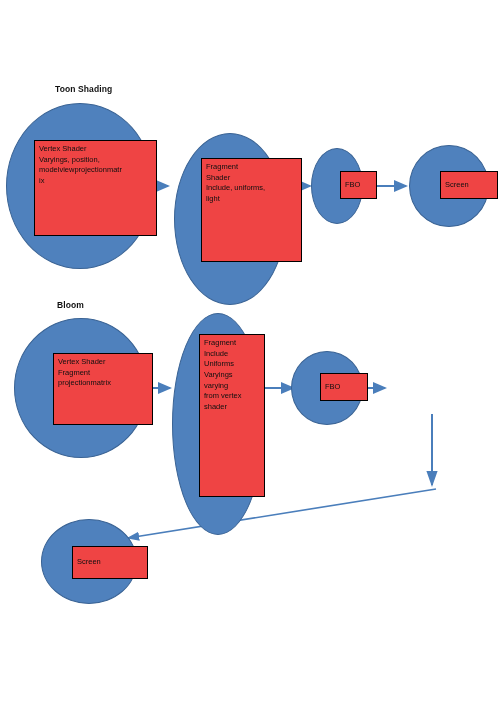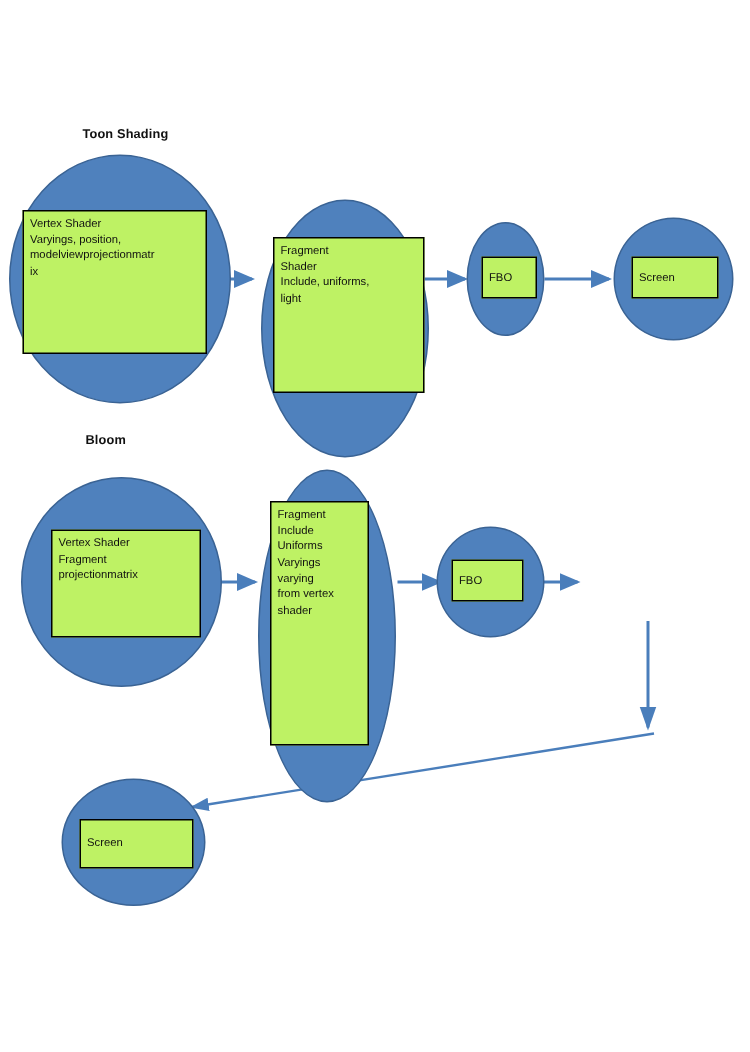"Vertex Shader" .label-box { background: #bef264 -> #ef4444; margin-left: none -> 19px }
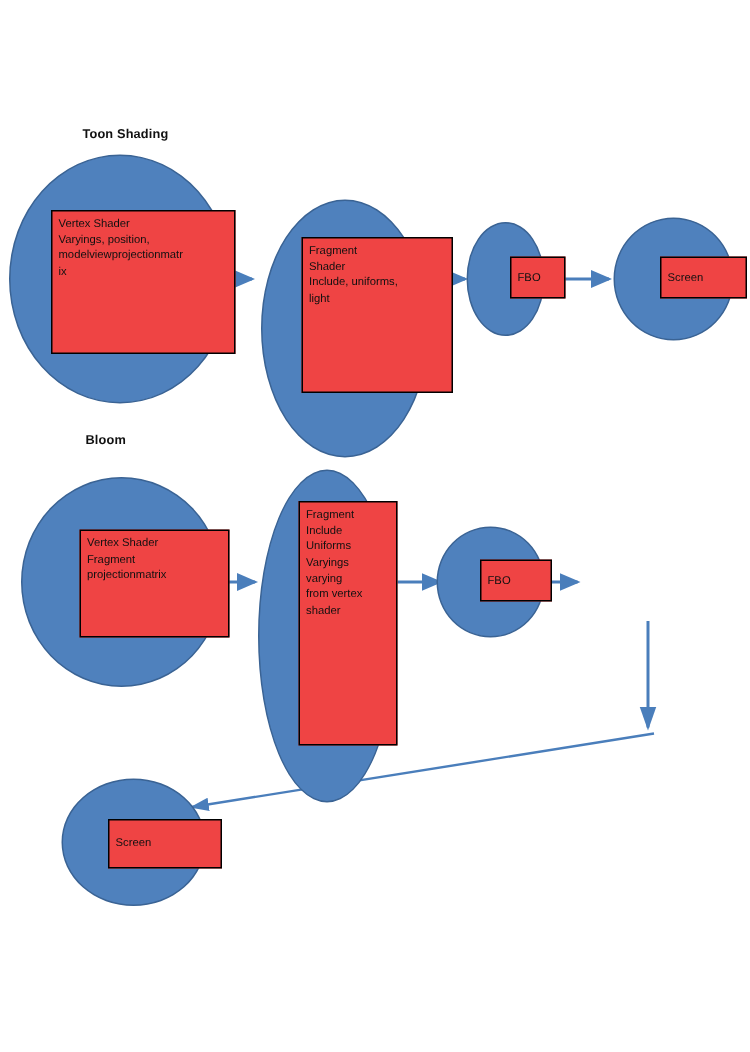"Bloom" div.section-title { top: 288px -> 300px }
